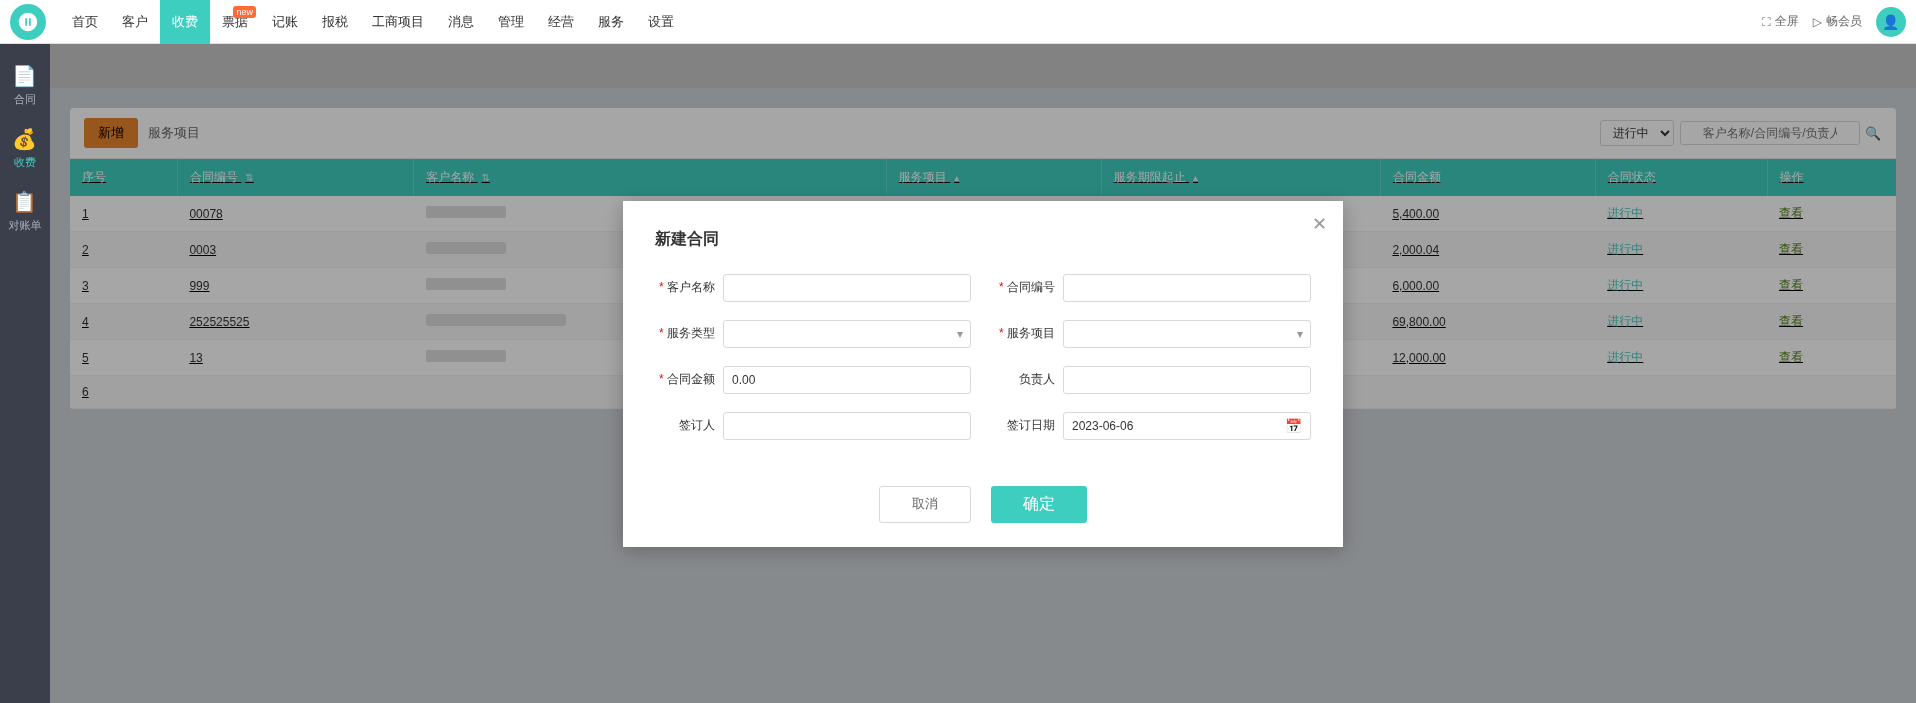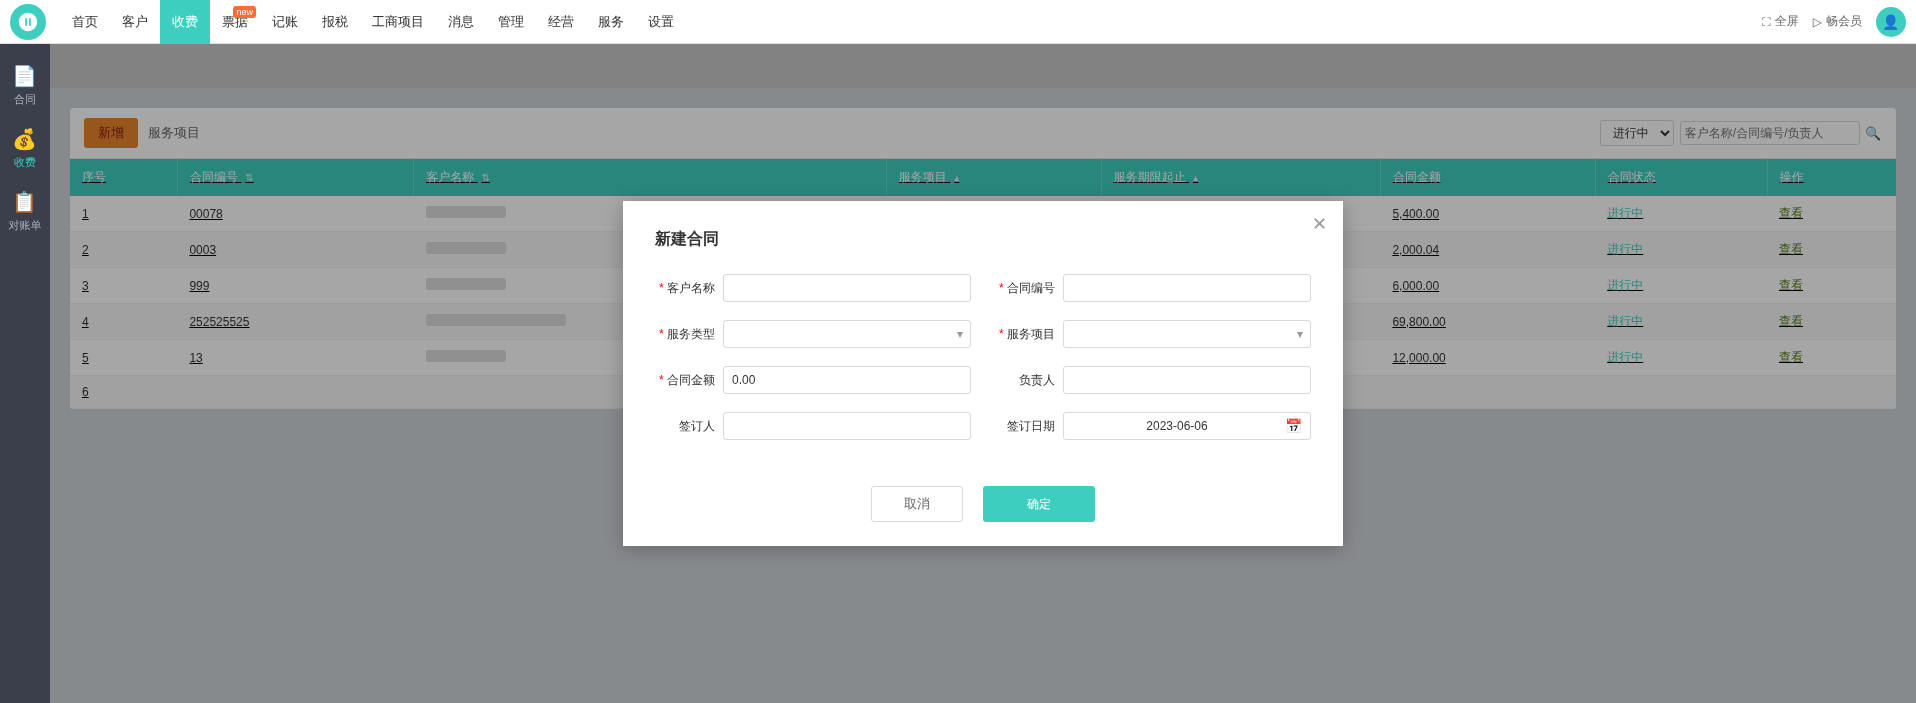"新增" .btn-new { color: #7f1d1d -> #000000 }
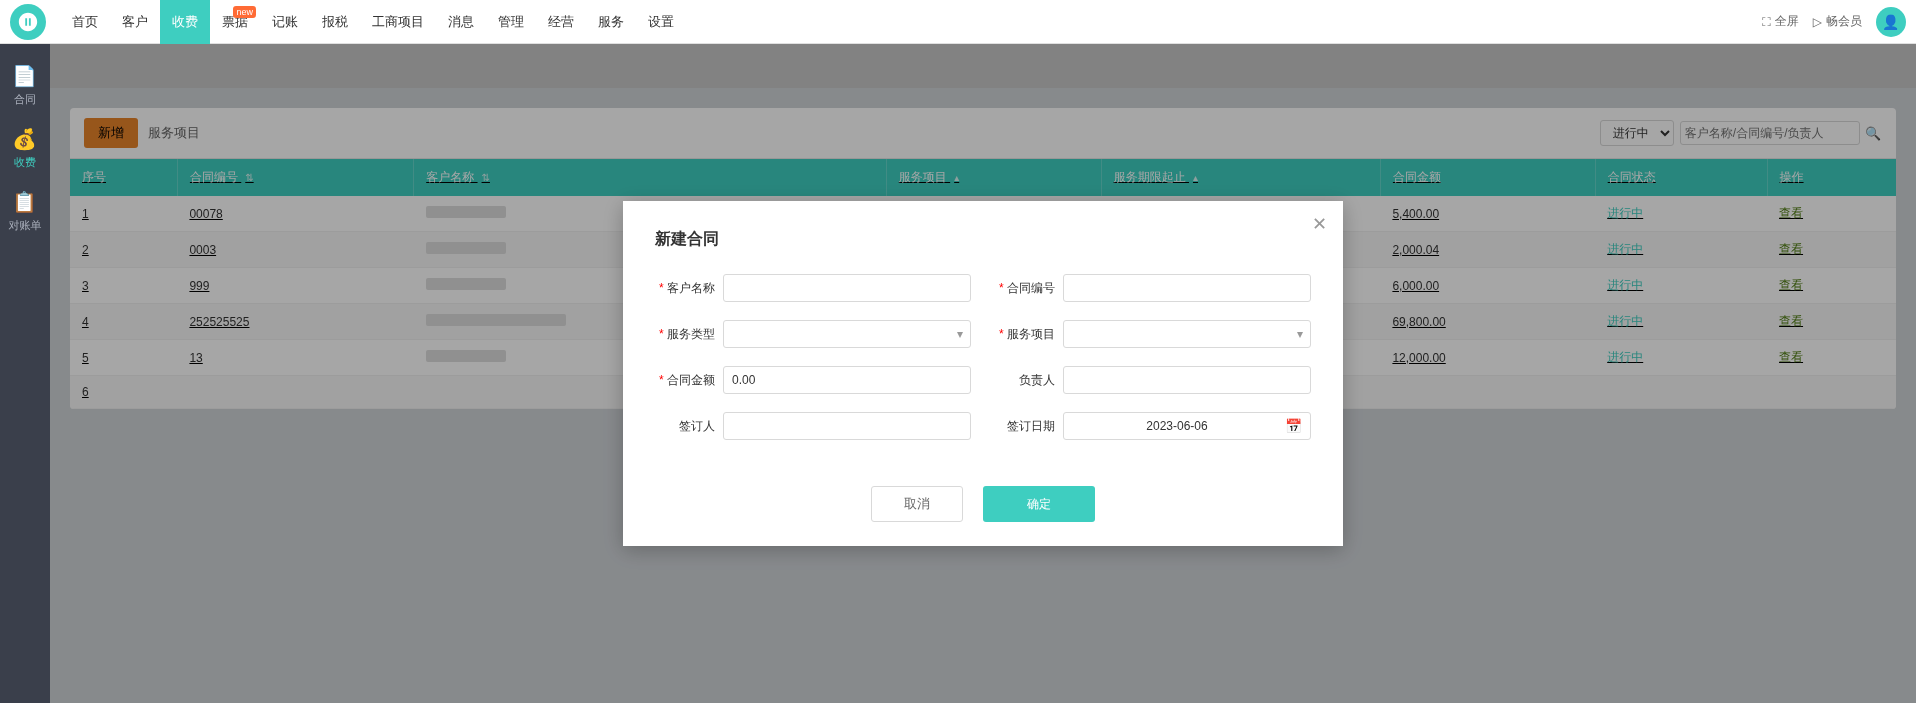"客户名称/合同编号/负责人" .search-box { padding: 4px 4px -> 4px 22px }
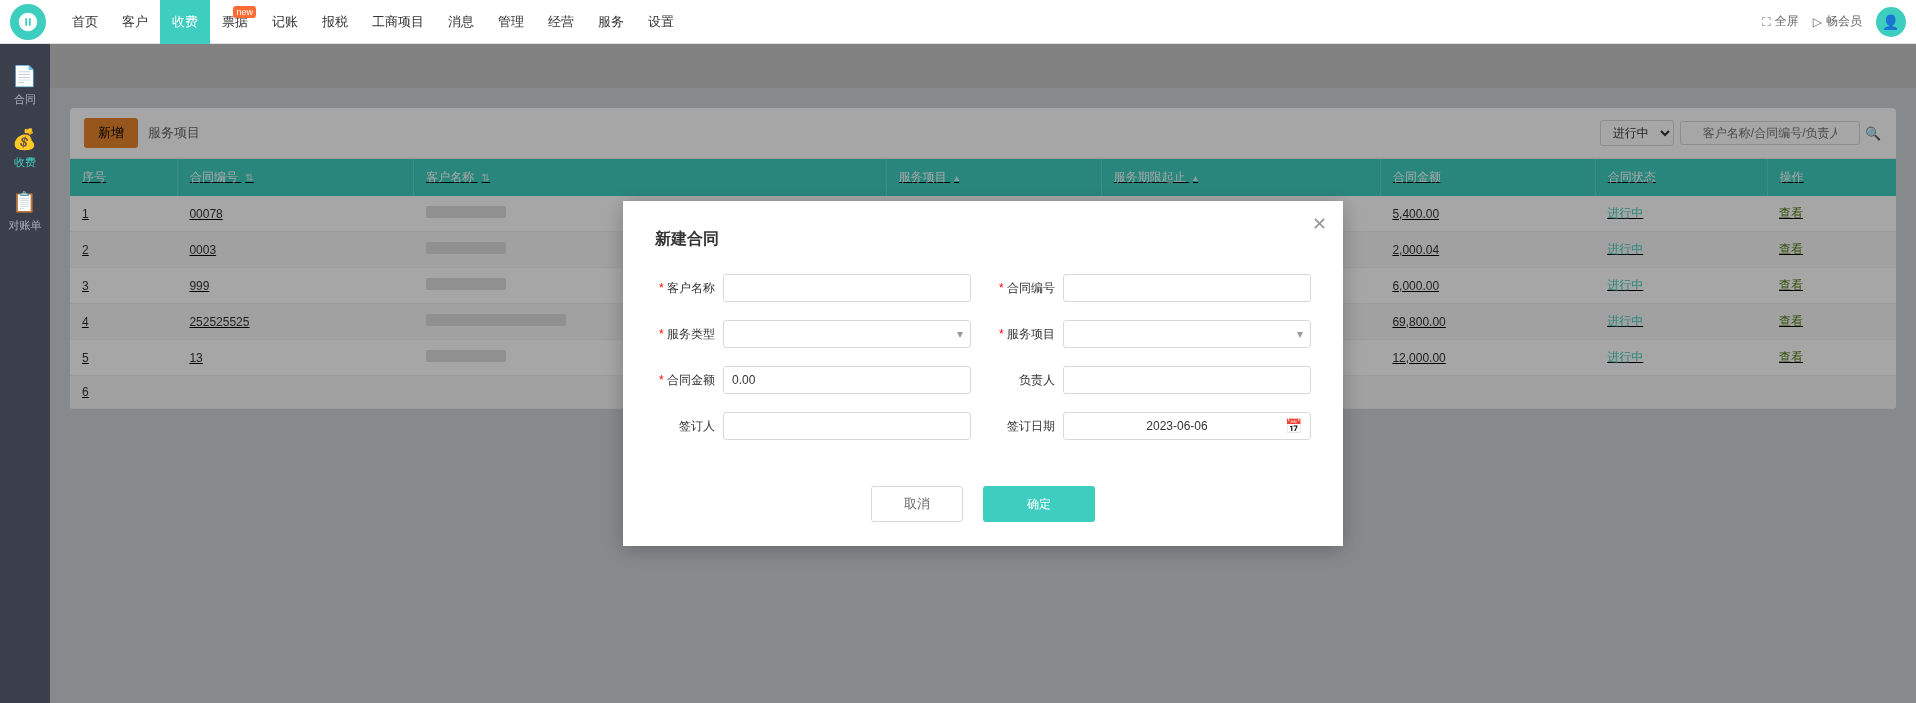"2023-06-06" .date-input-wrap input { text-align: center -> none }
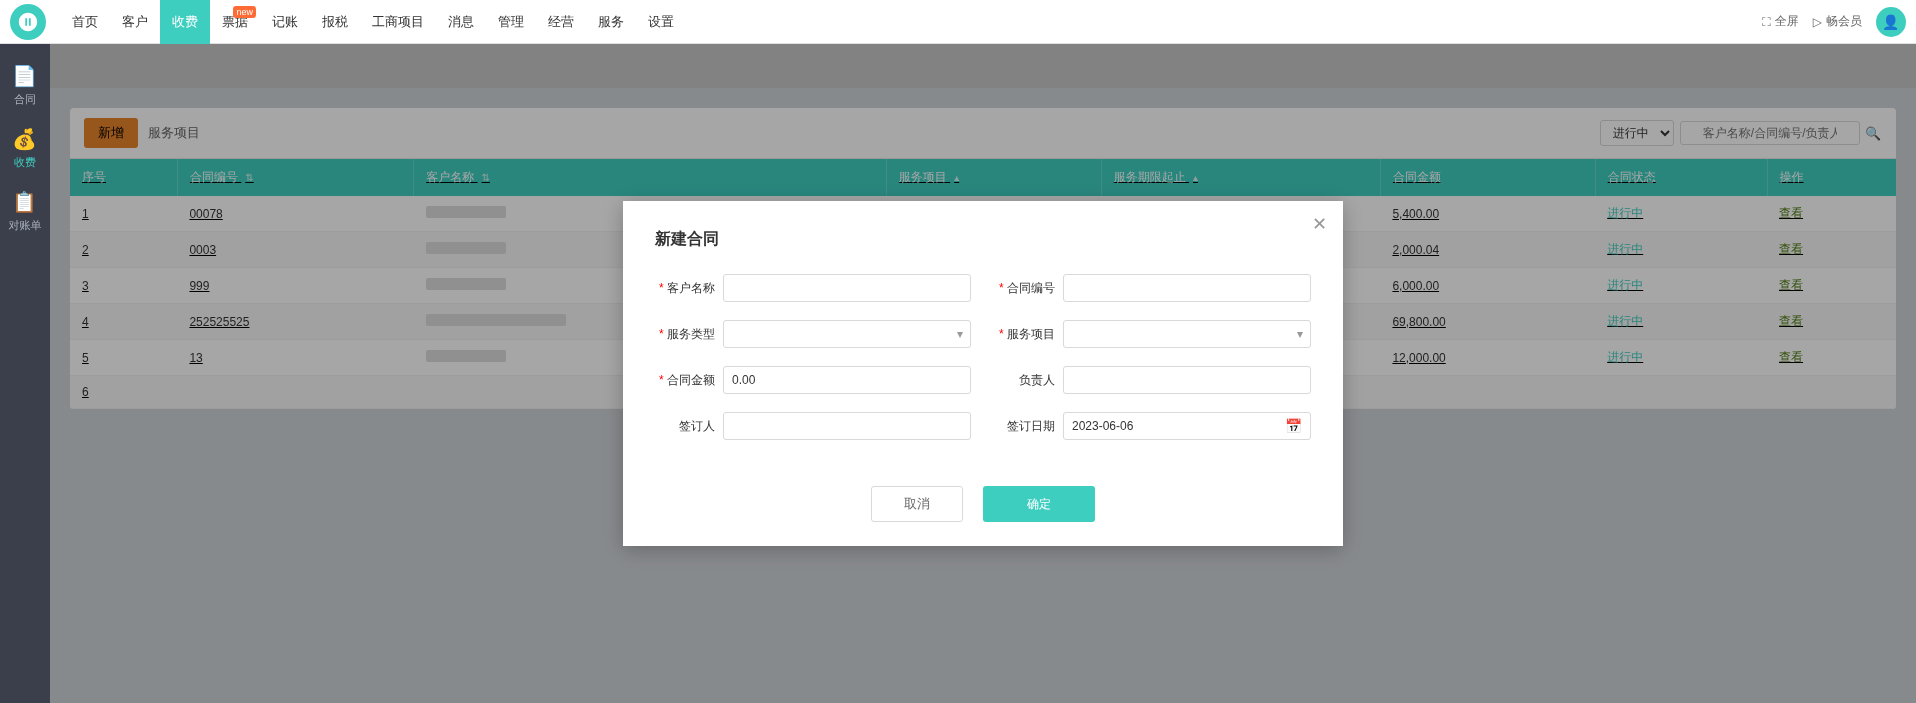"确定" .btn-confirm { font-size: 12px -> 16px; padding: 8px 44px -> 8px 32px }
